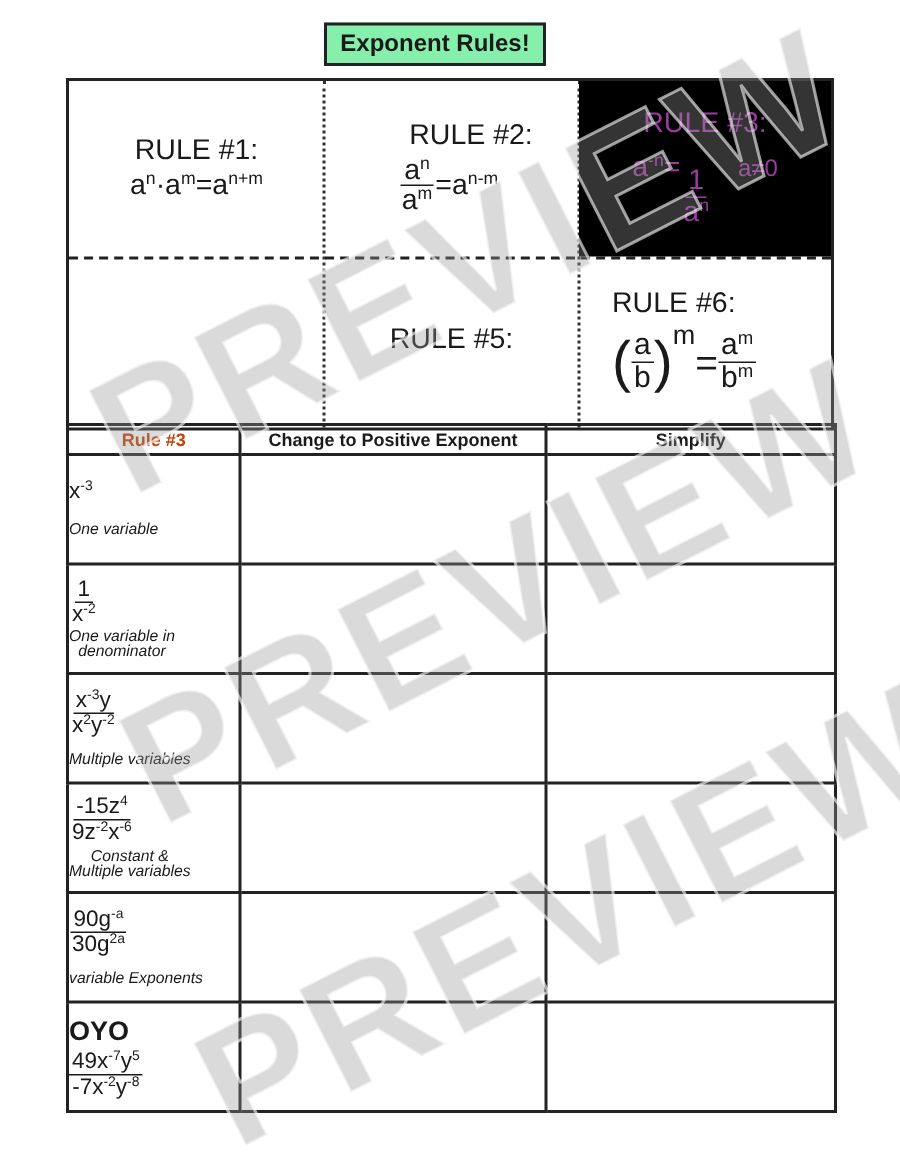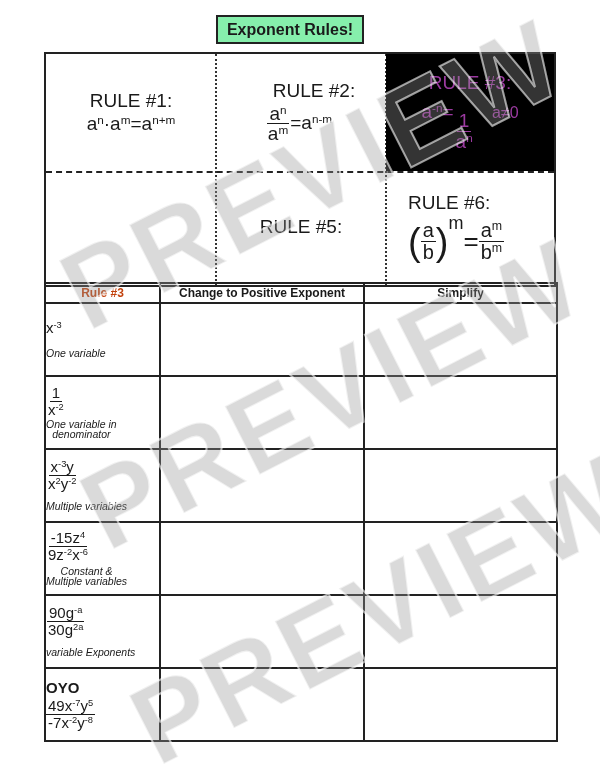"OYO" .prob .oyo { font-size: 15px -> 18px }
